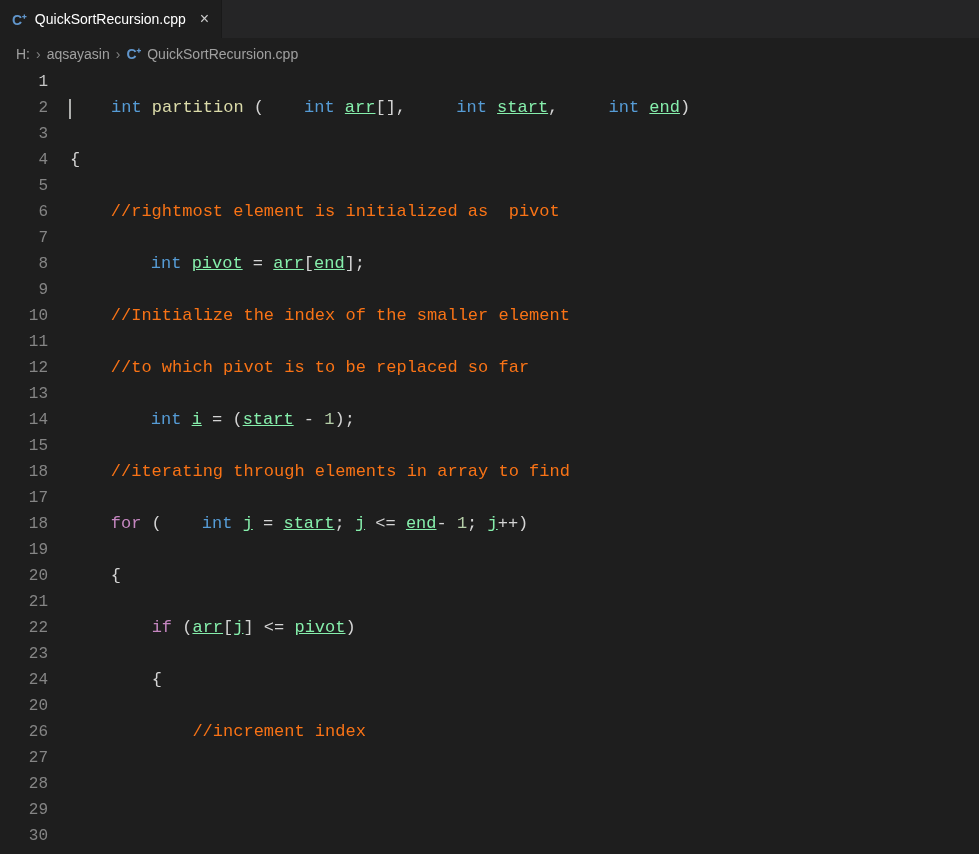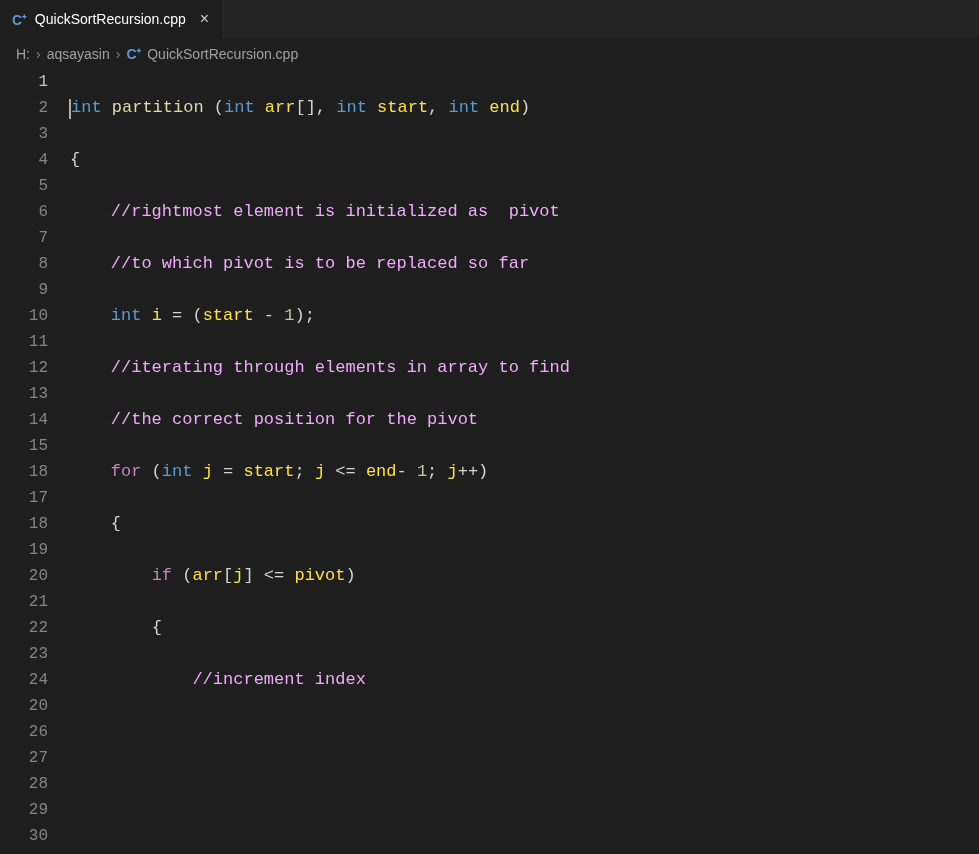"int" .kw { padding-left: none -> 40px }
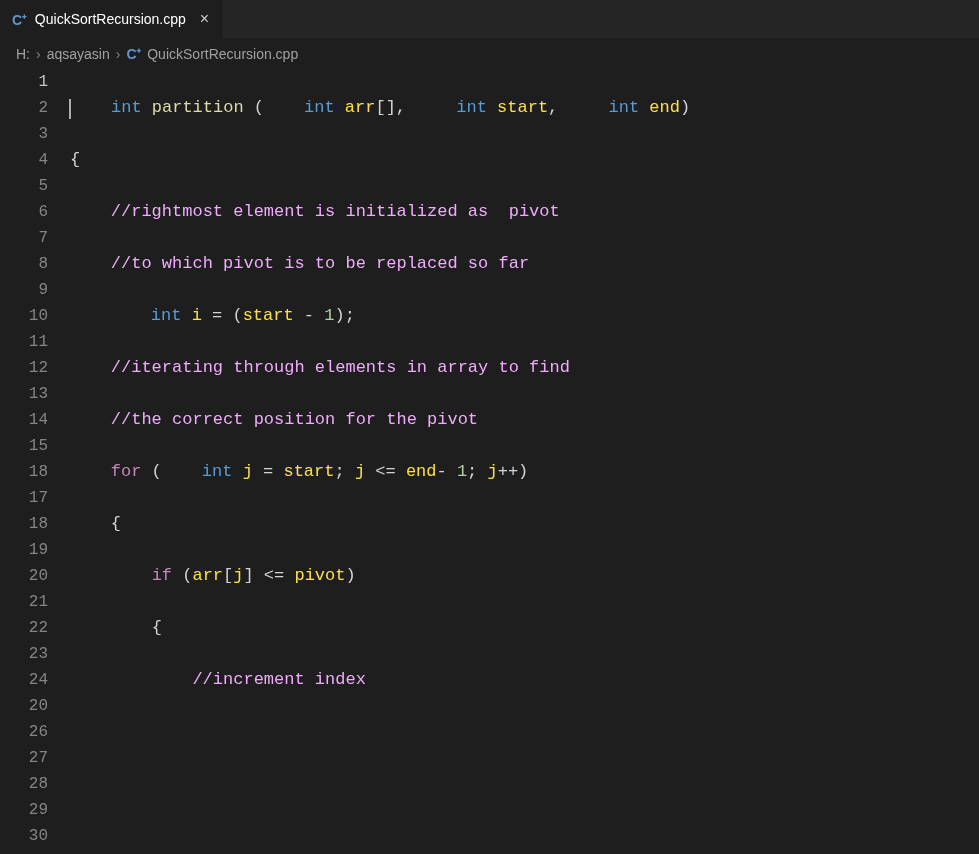"arr" .var { color: #fde047 -> #86efac; text-decoration: none -> underline }
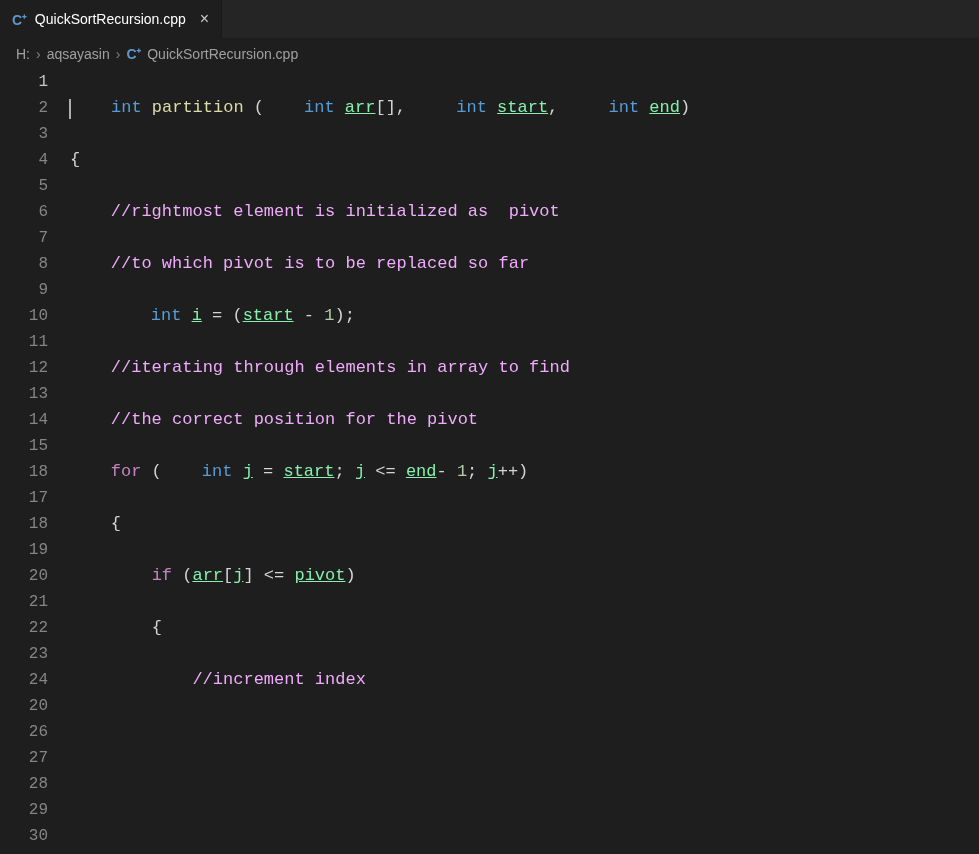"//rightmost element is initialized as" .cm { color: #f0abfc -> #f97316 }
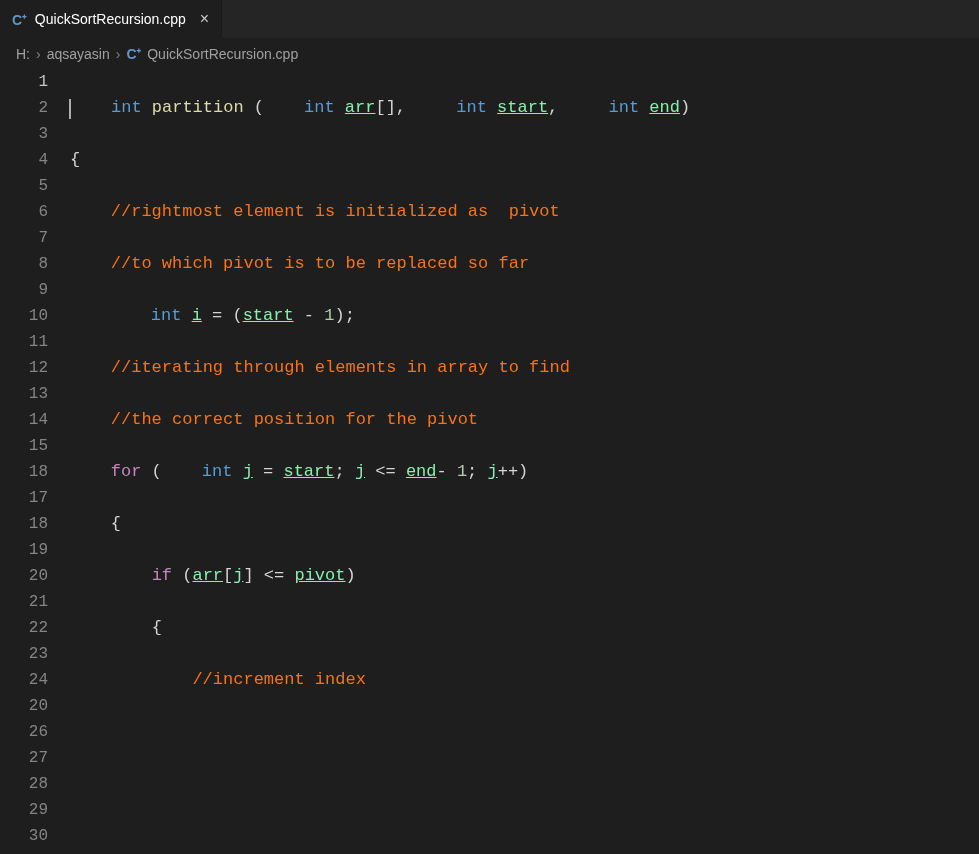"int pivot = arr[end];" div { html: none -> <div> <span>int</span><span> </span><span>pivot</span><span> = </span><span>arr</span><span>[</span><span>end</span><span>];</span></div> }
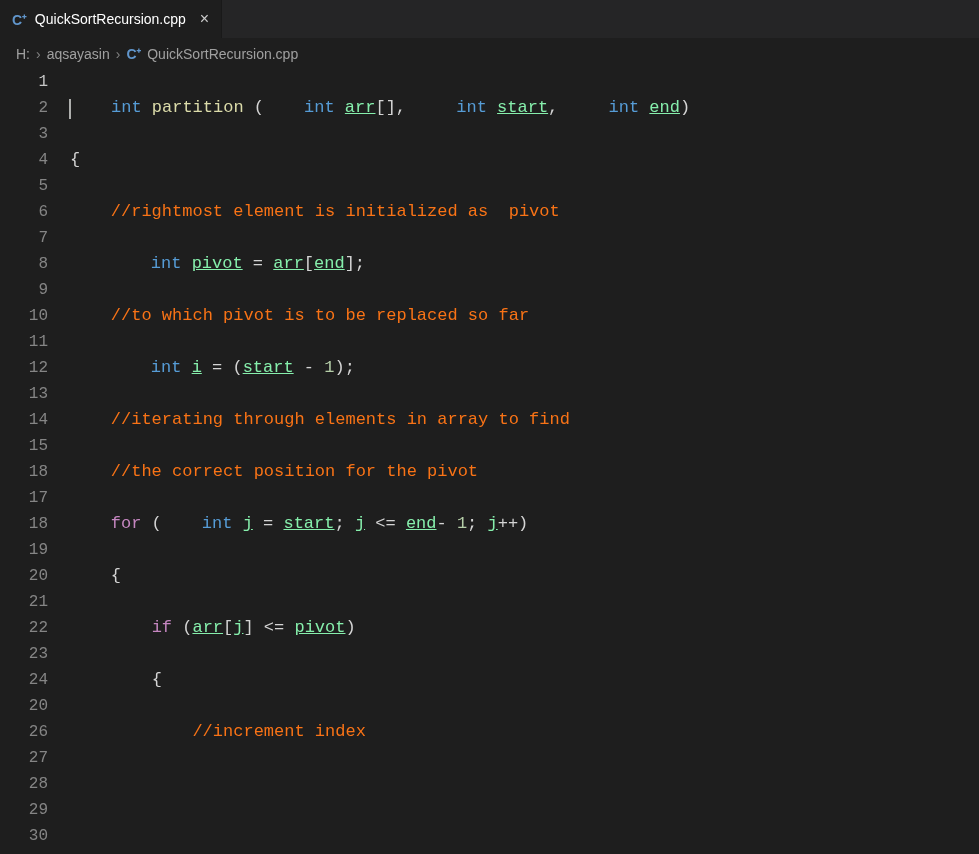"//Initialize the index of the" div { html: none -> <div> <span>//Initialize the index of the smaller element</span></div> }
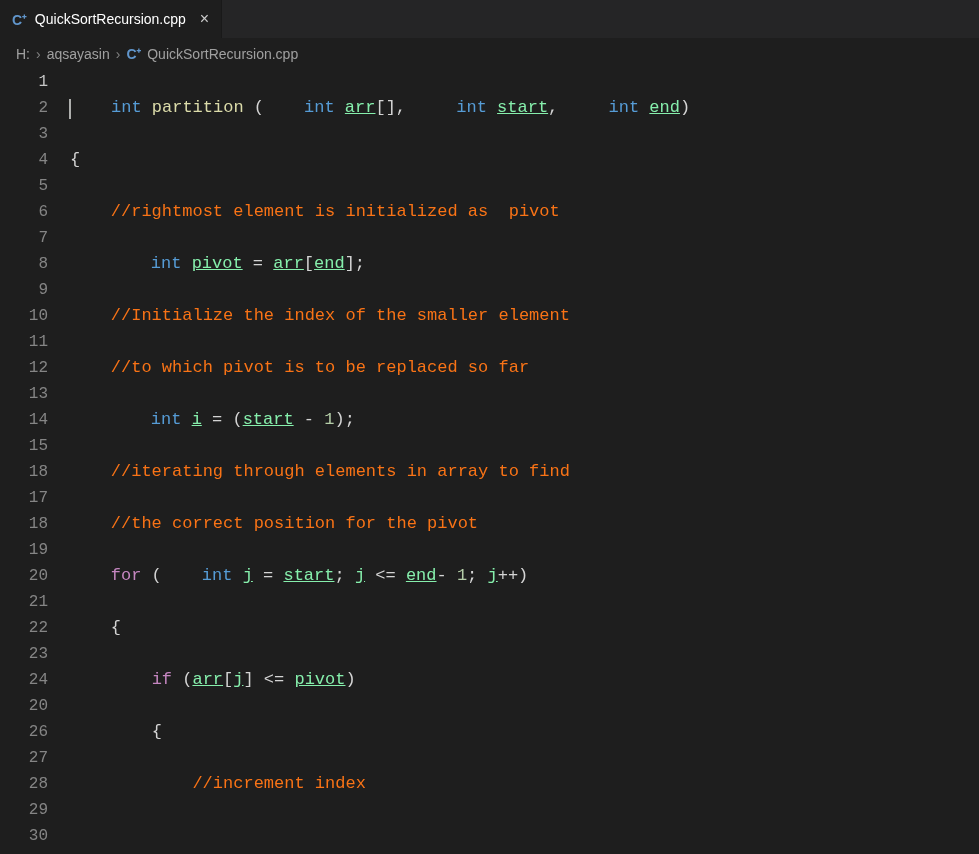"//the correct position for the" div { html: <div> <span>//the correct position for the pivot</span></div> -> none }
